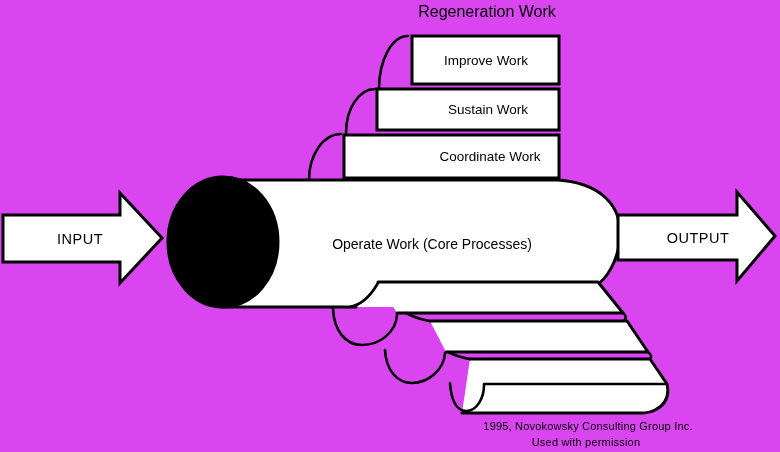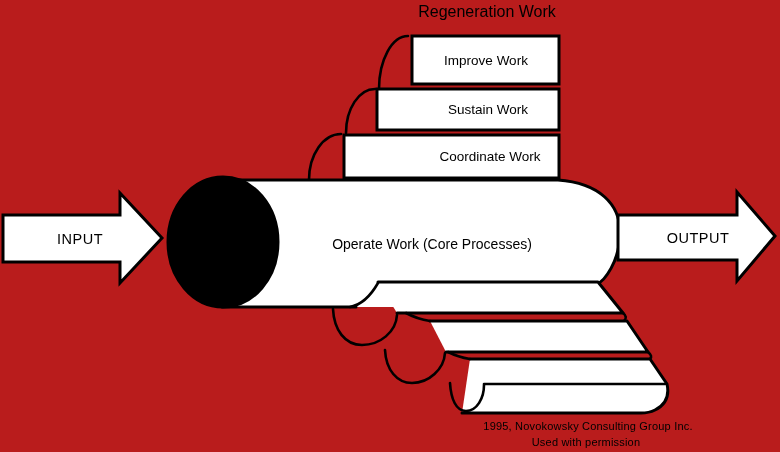"Regeneration Work" #stage { background: #b91c1c -> #d946ef }
